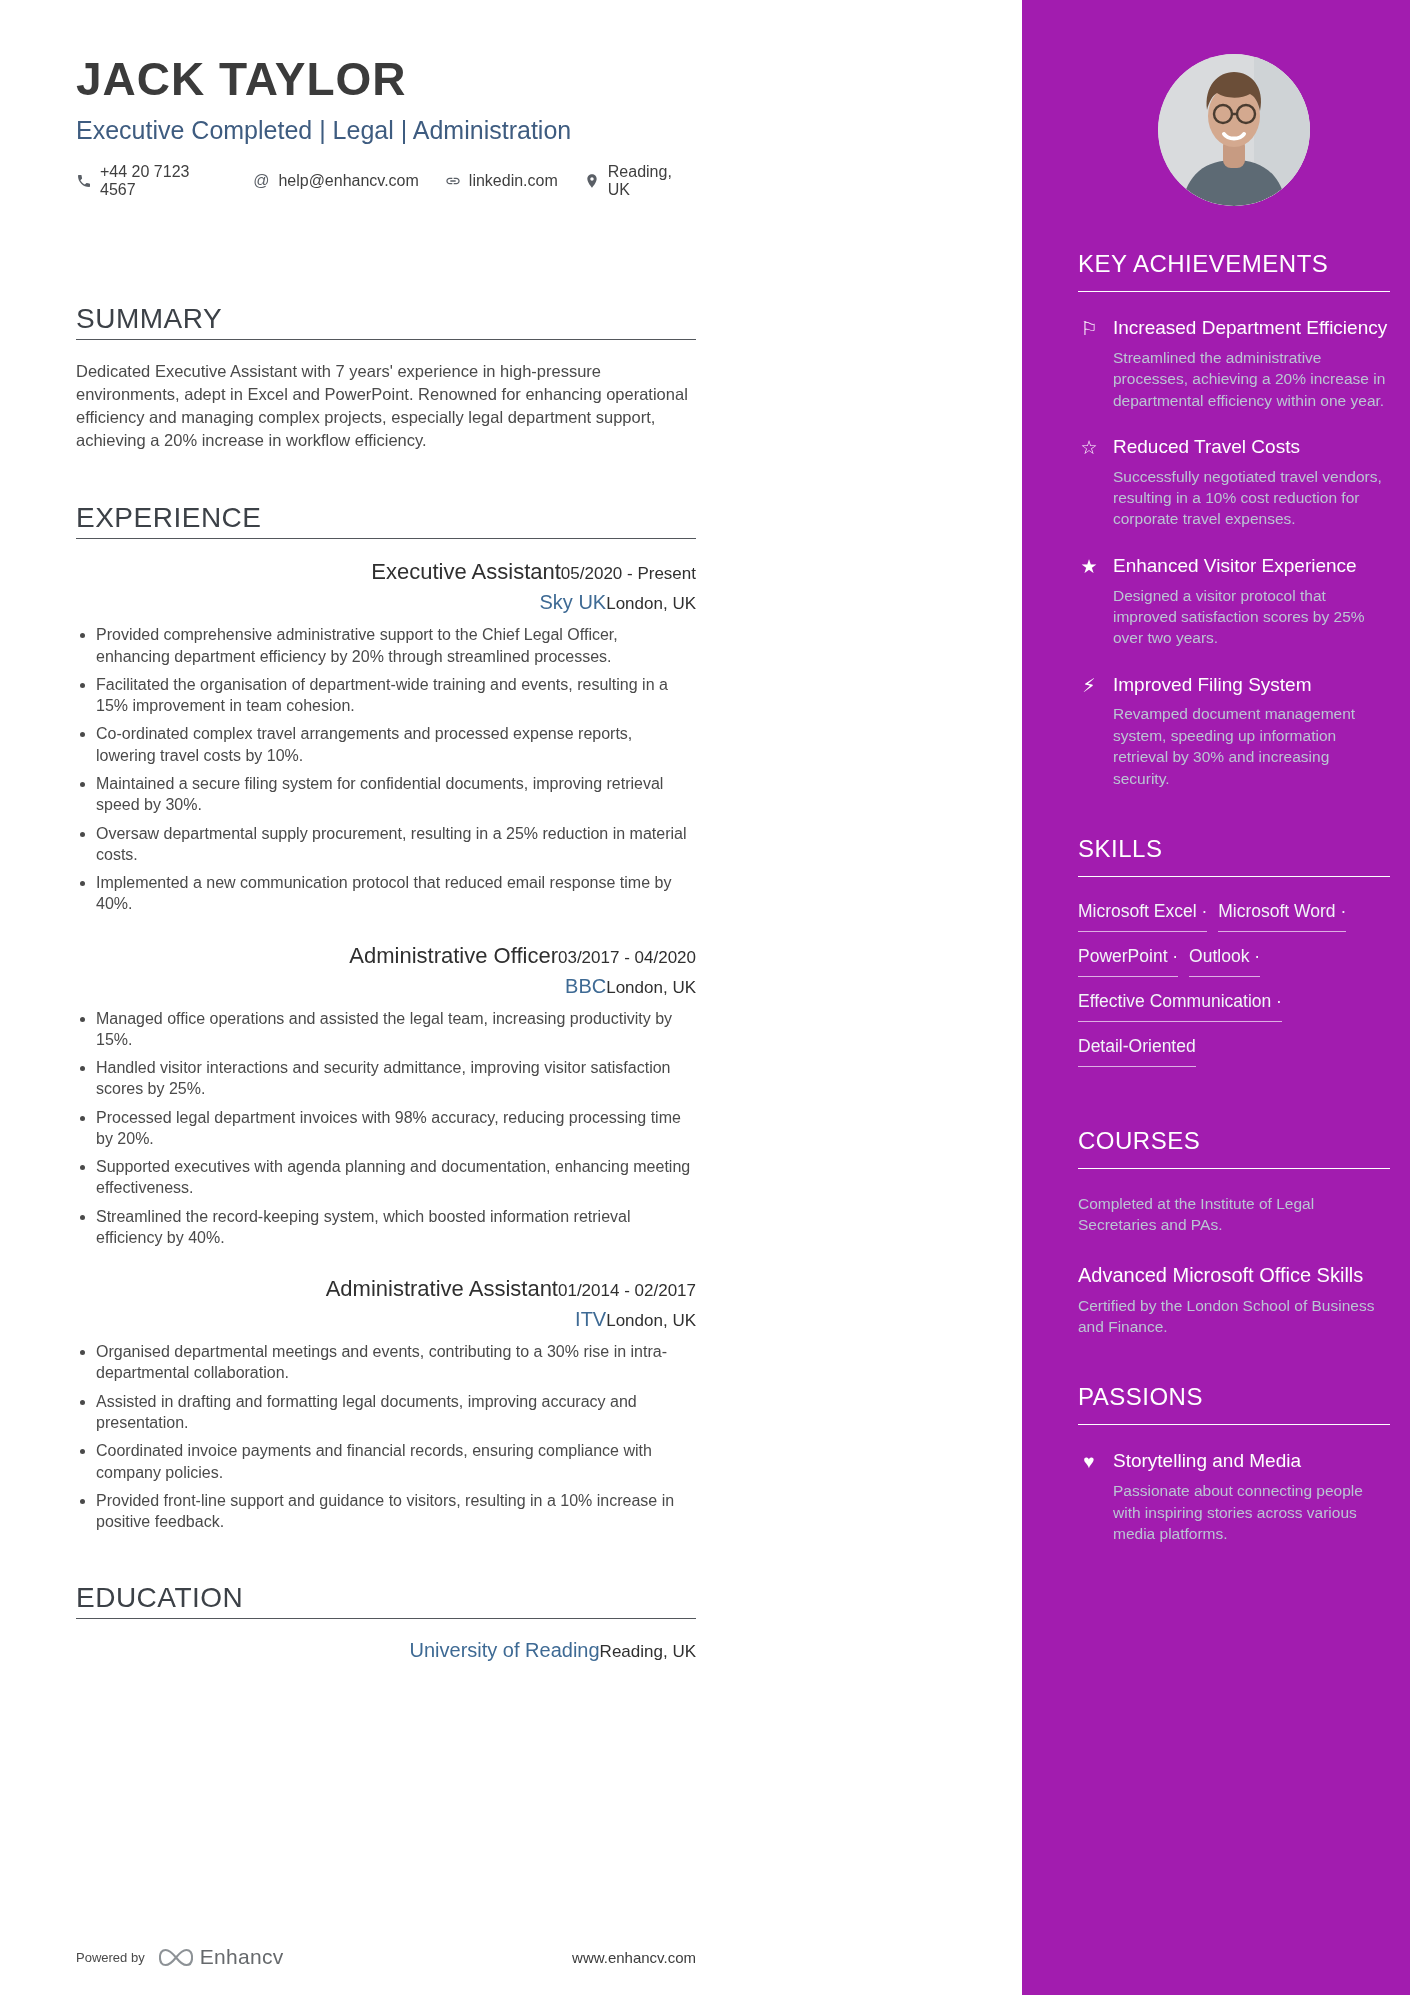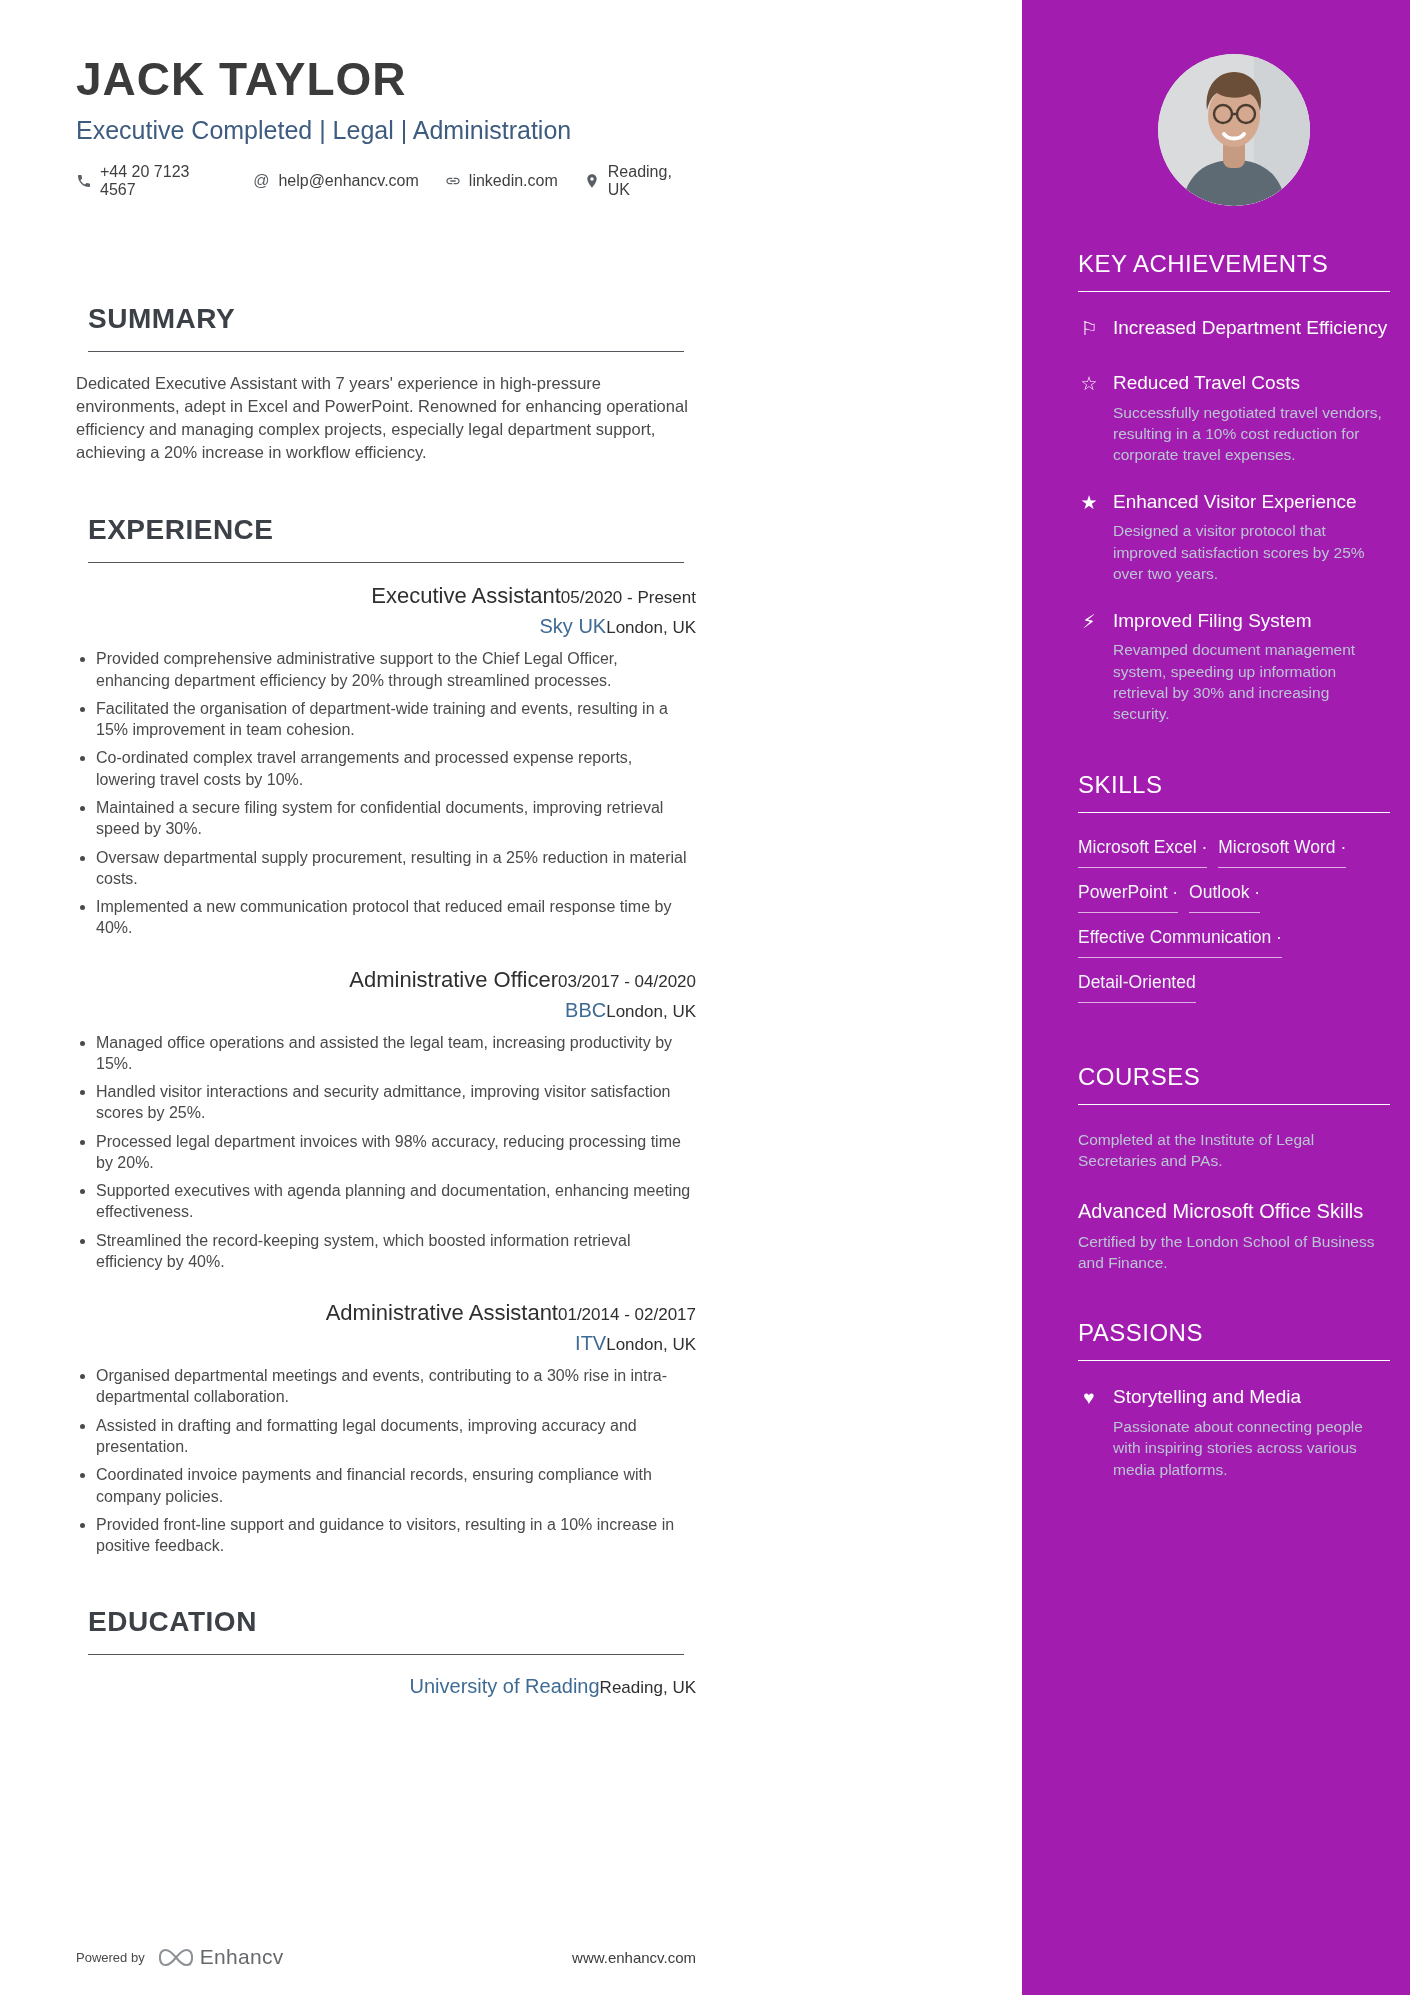"SUMMARY" .section-heading { font-weight: 700 -> 400; margin: 0 12px 20px -> 0 0 20px; padding-bottom: 16px -> 4px }
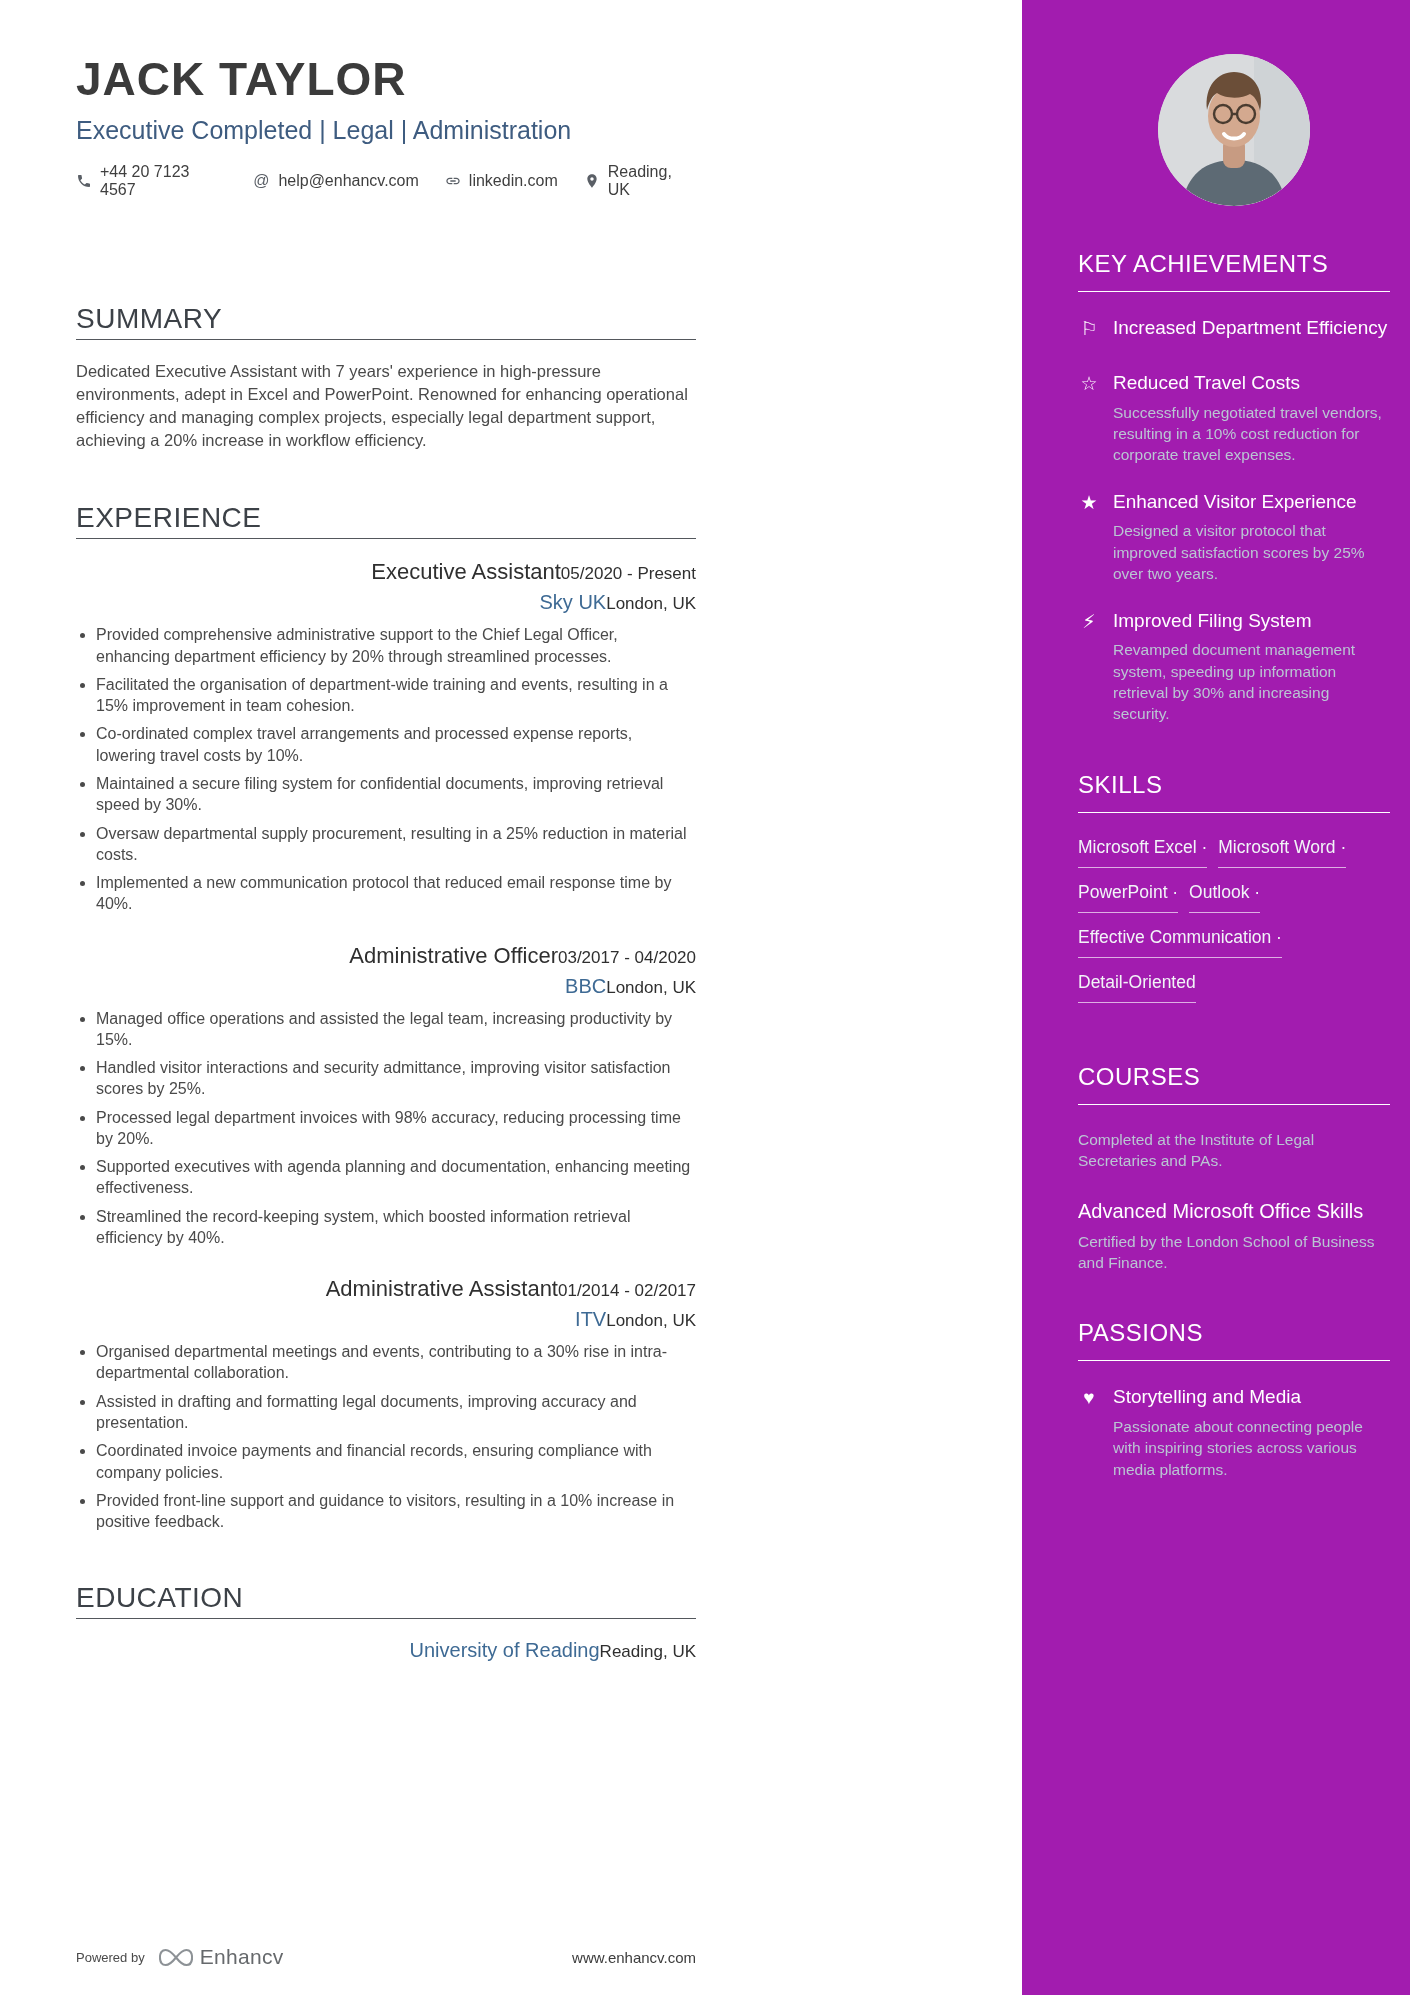"Streamlined the administrative" div.ach-text { html: none -> <div>Streamlined the administrative processes, achieving a 20% increase in departmental efficiency within one year.</div> }
